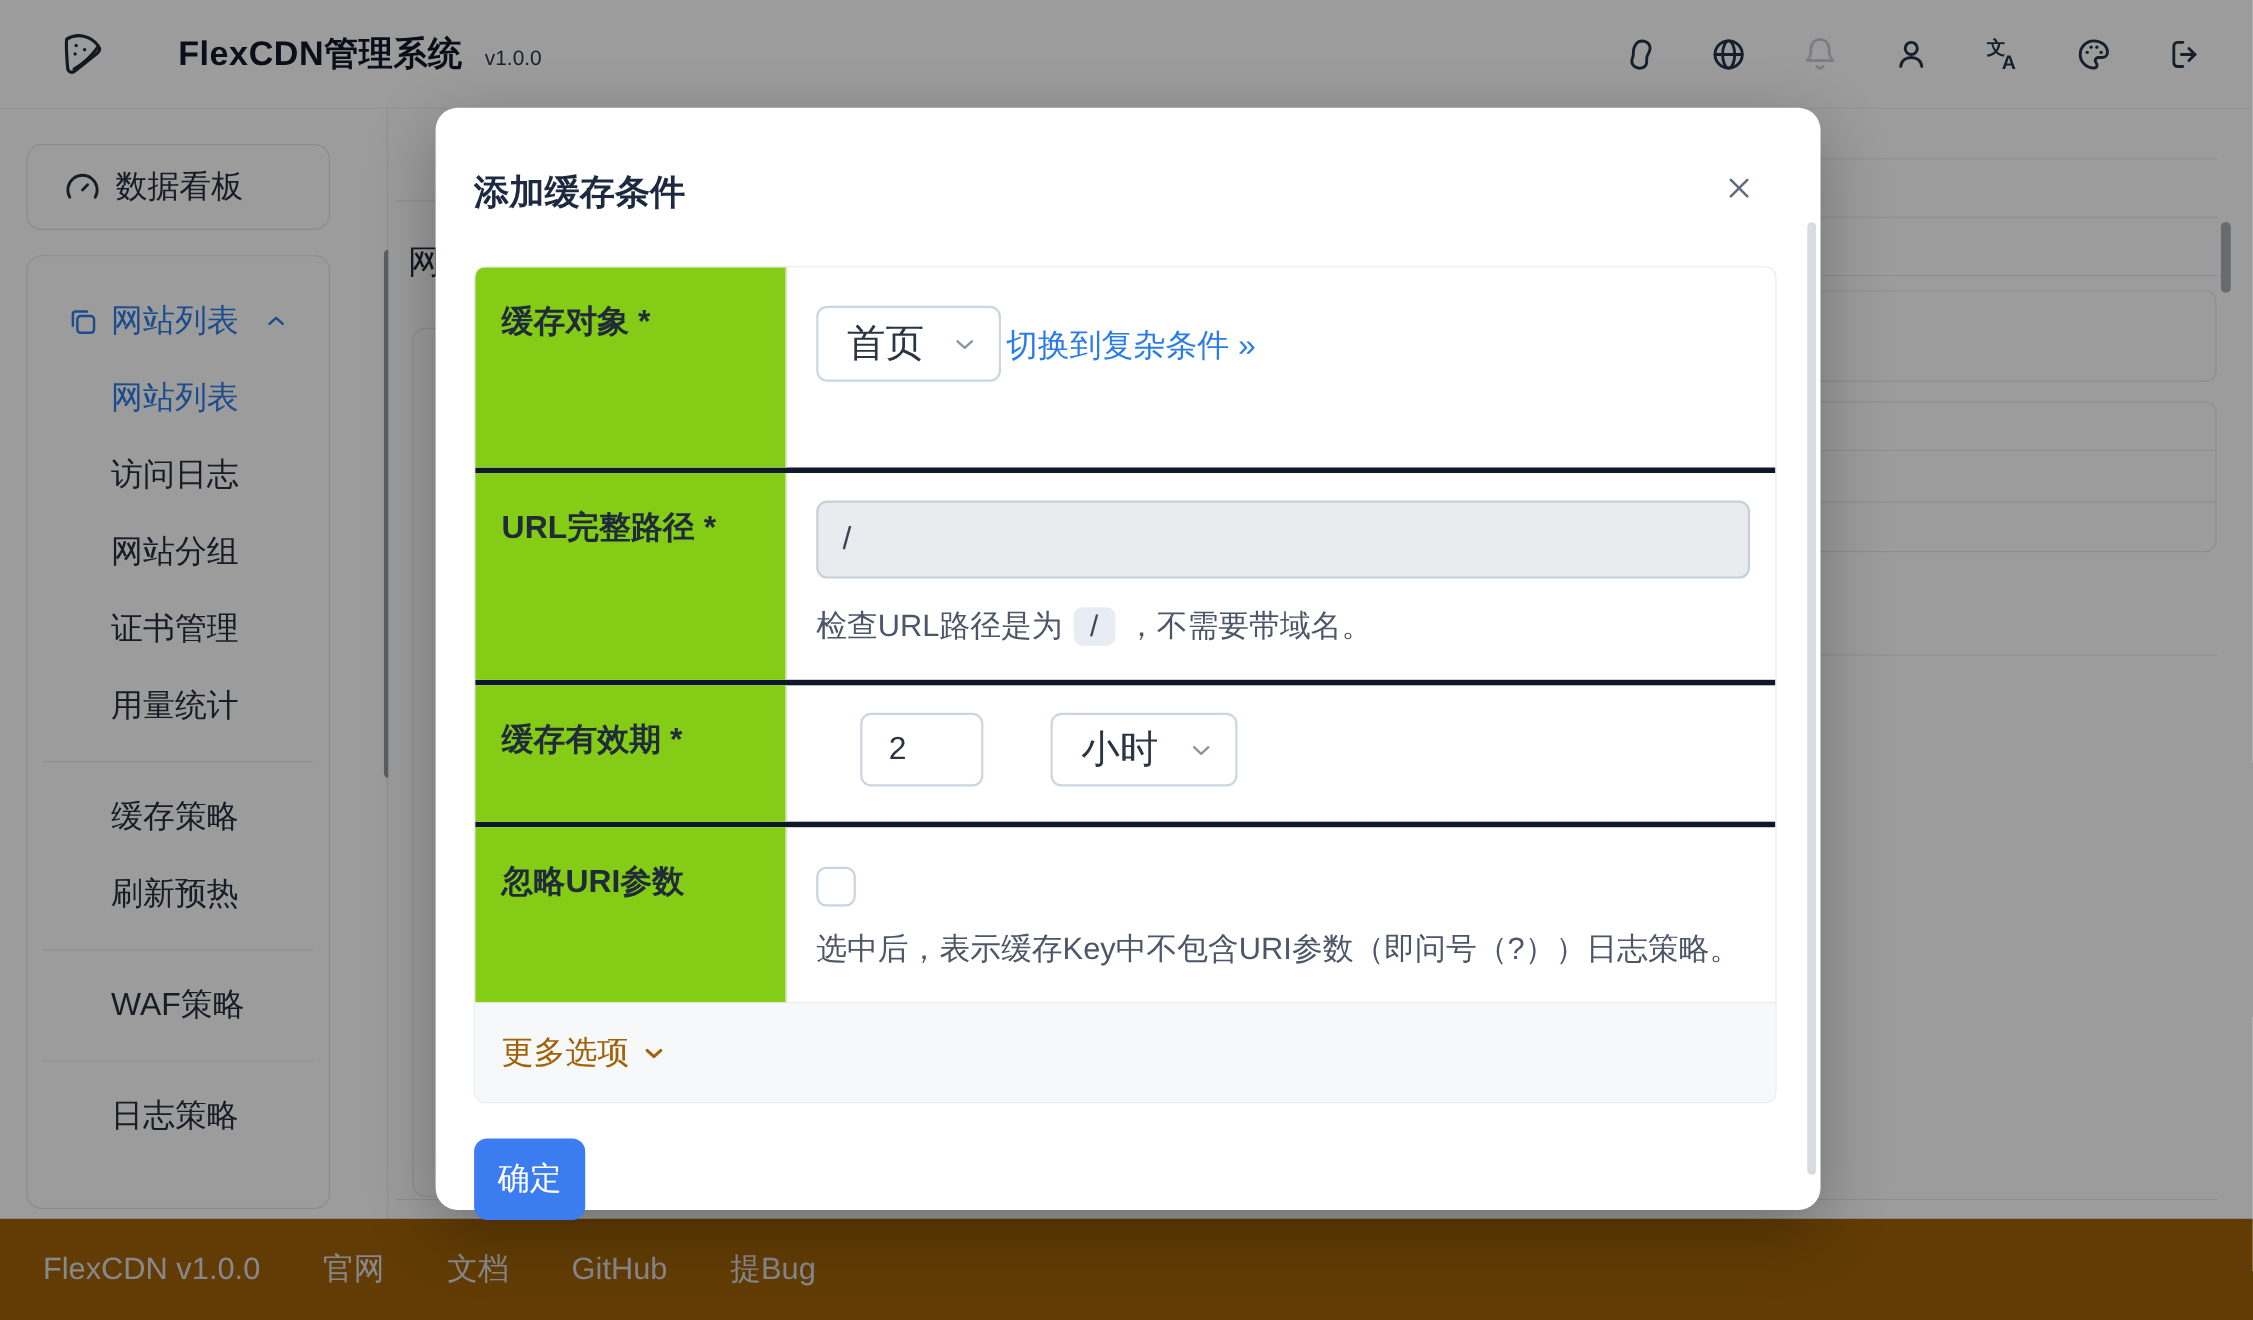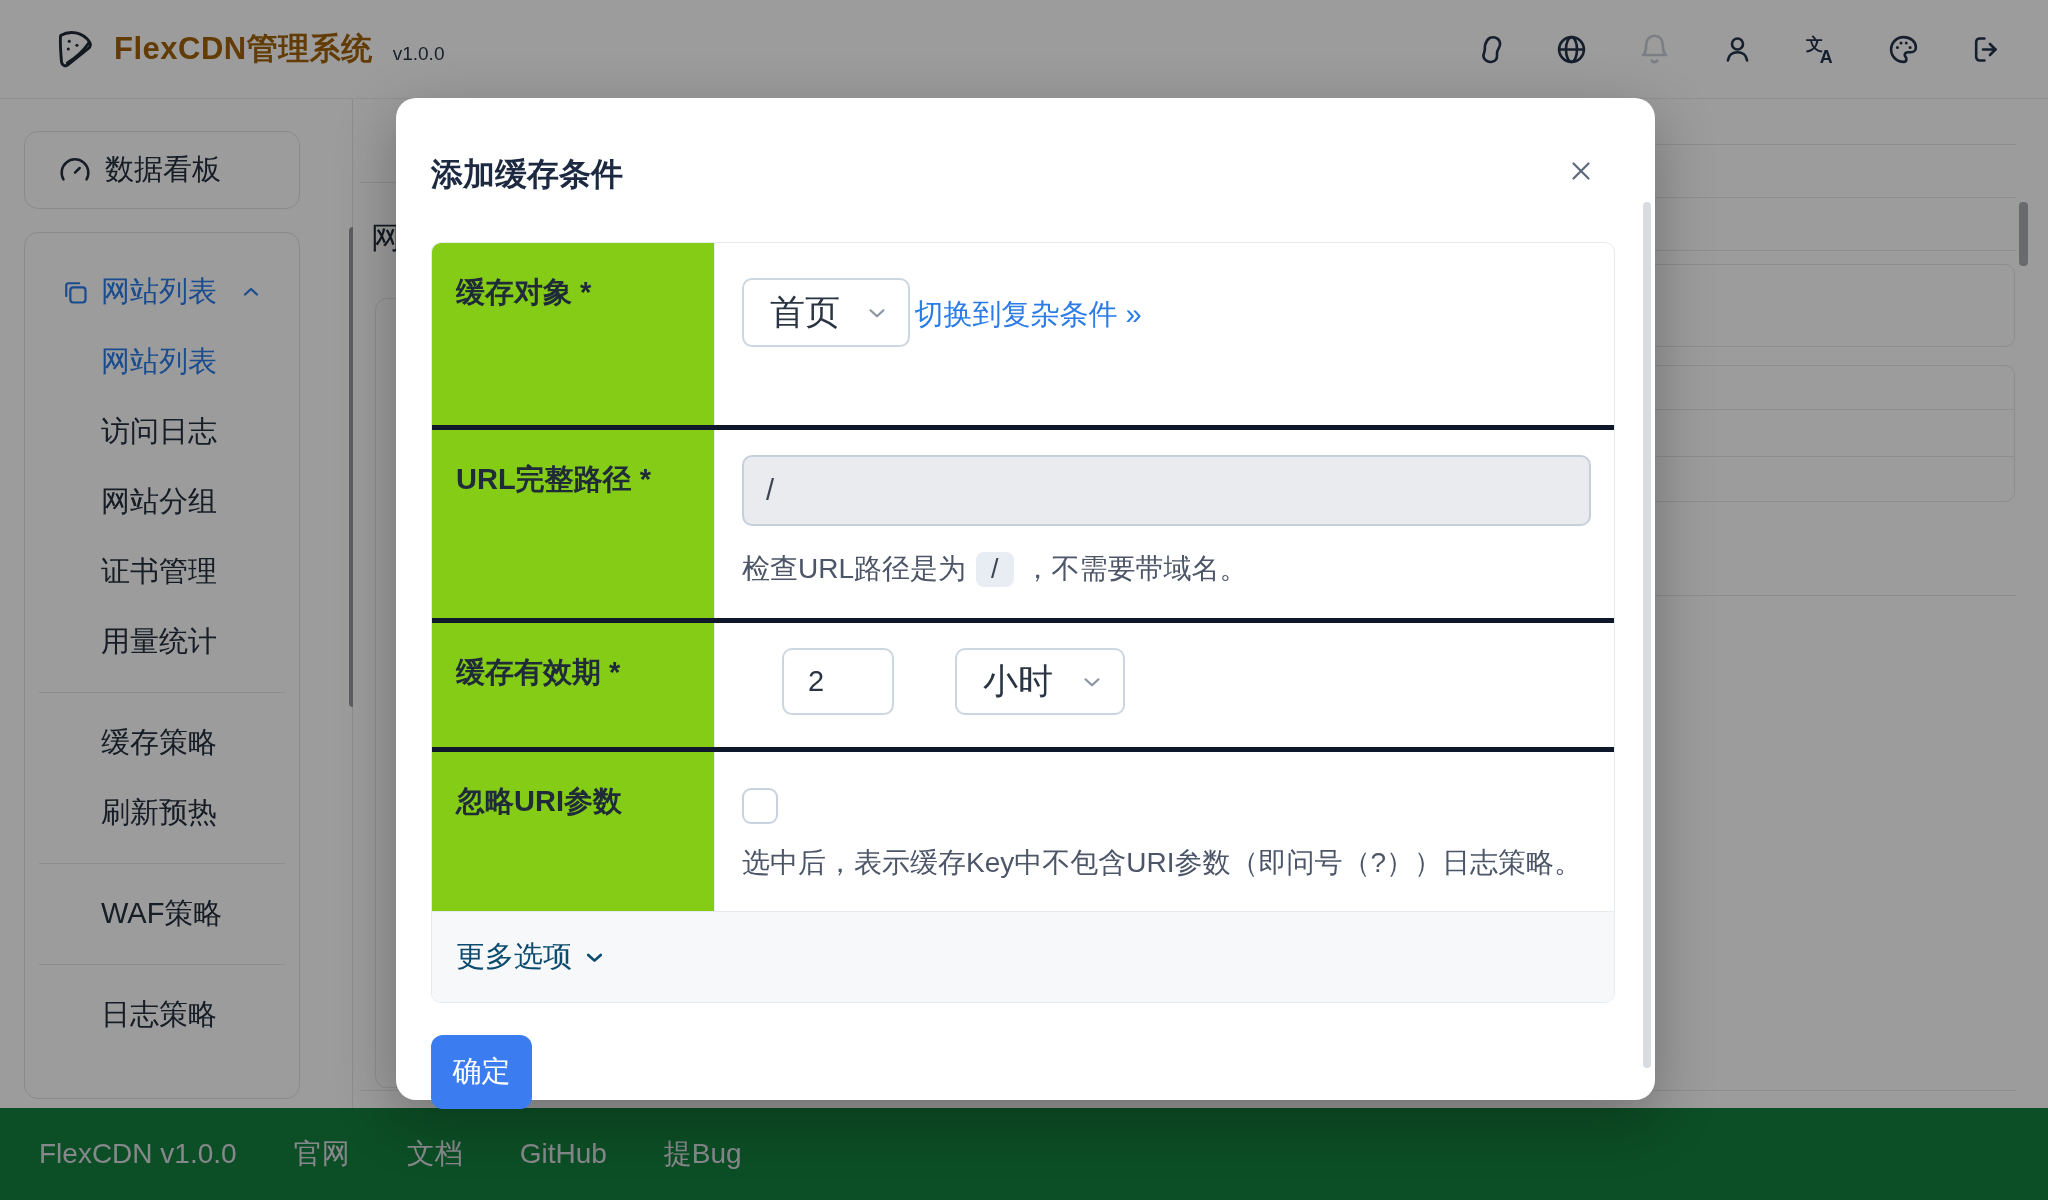"FlexCDN管理系统" .brand-title { color: #a16207 -> #0f172a; margin-left: none -> 48px }
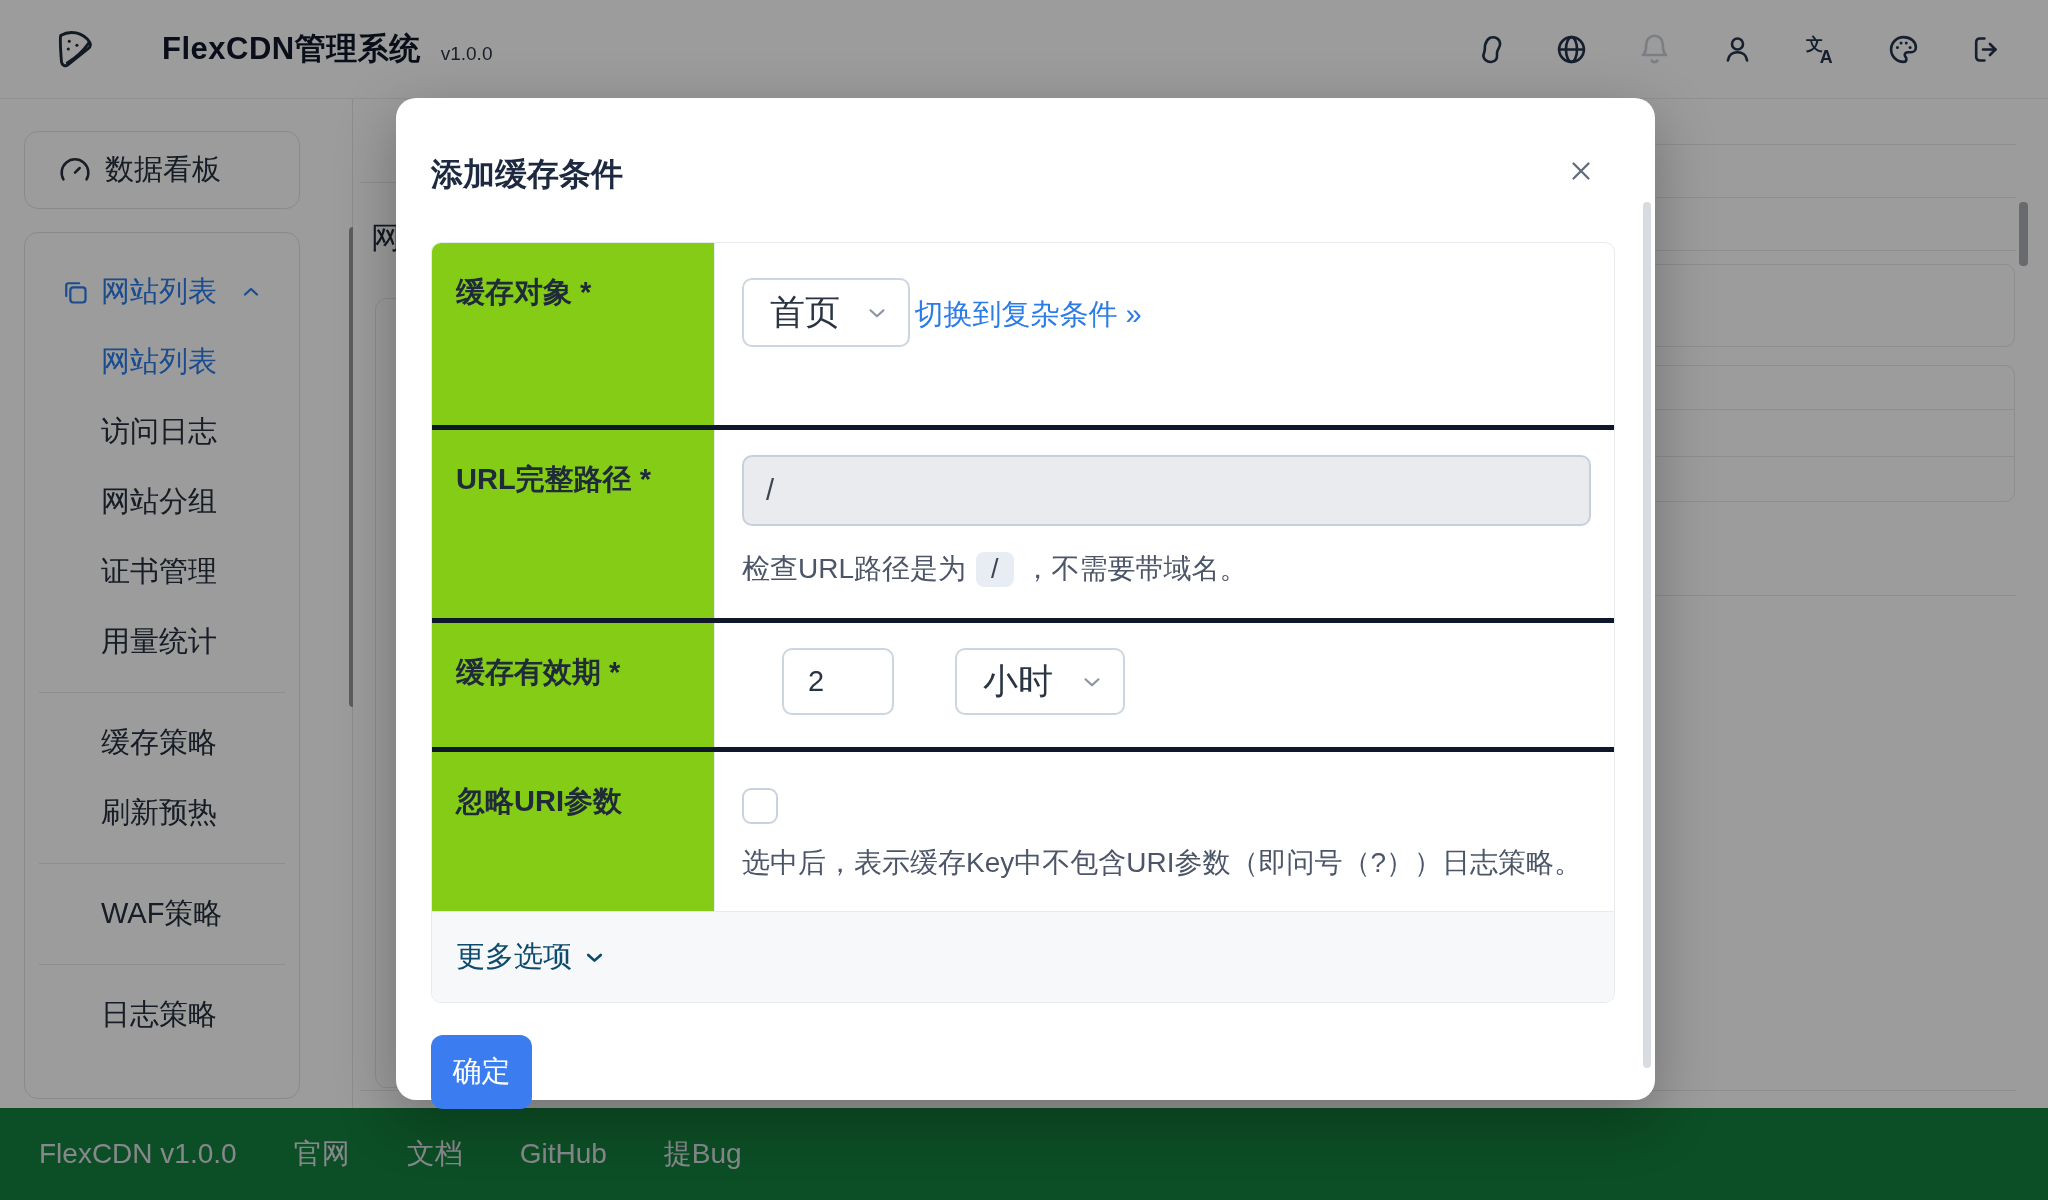"更多选项" .more-link { color: #0c4a6e -> #a16207 }
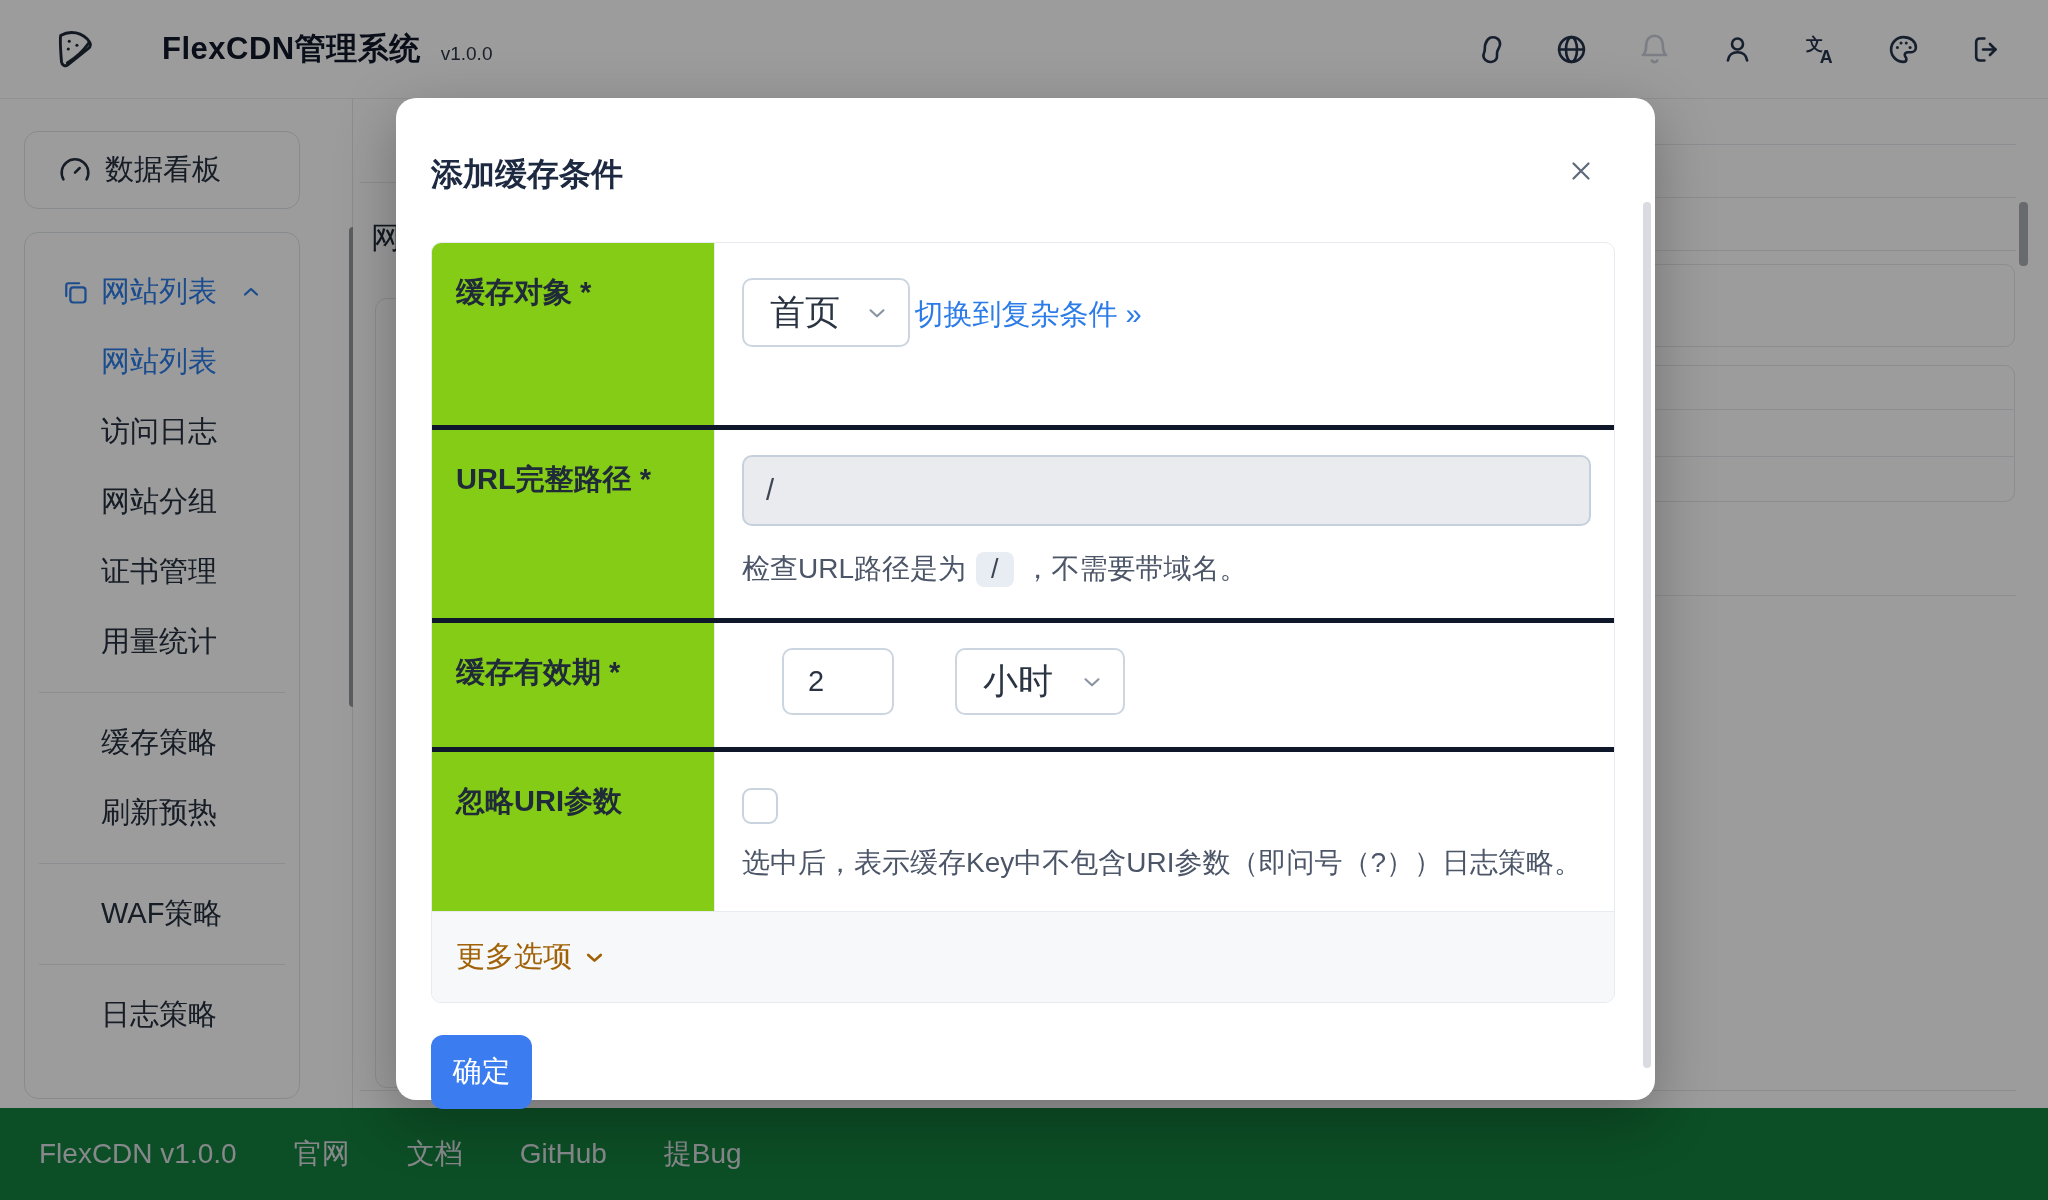"FlexCDN v1.0.0" .app-footer { background: #15803d -> #a16207 }
